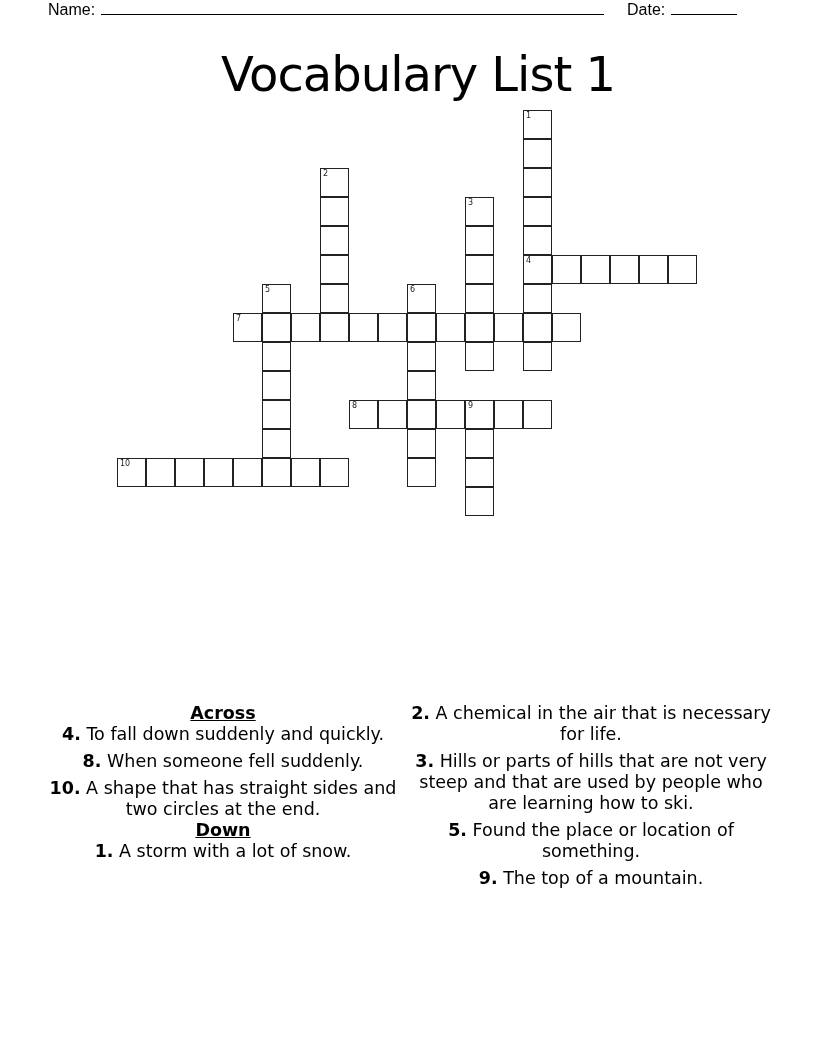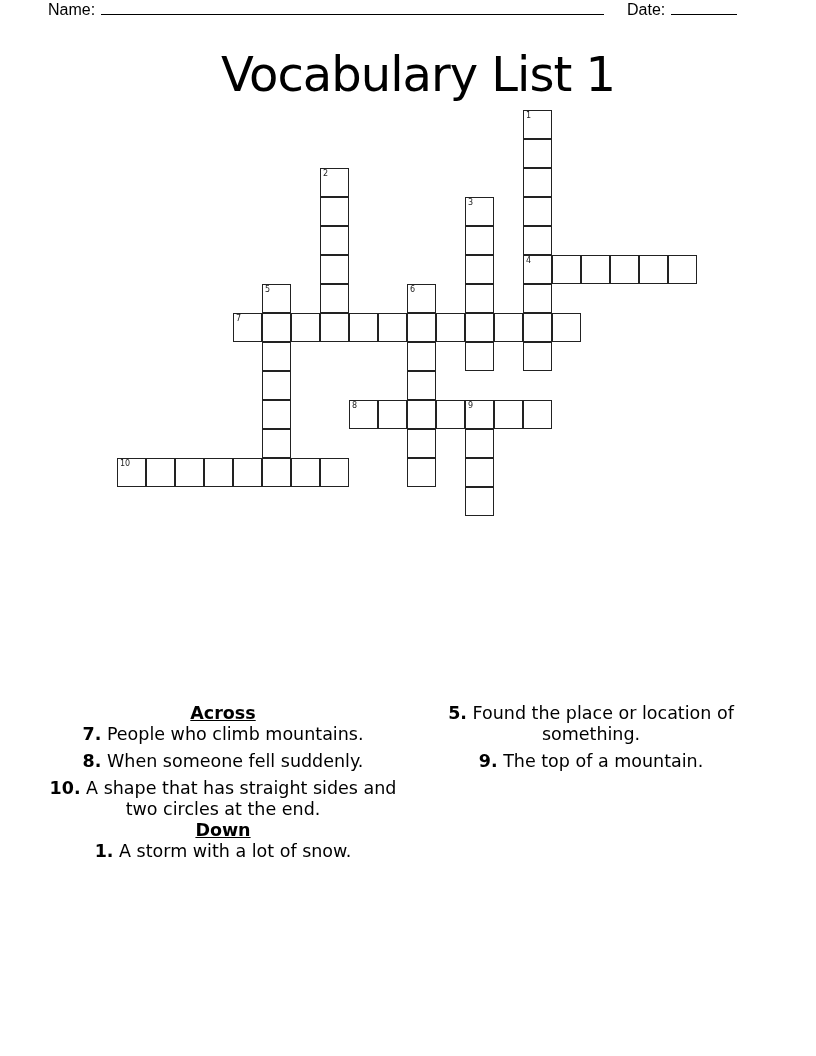"2. A chemical in the" p.clue { html: none -> <p><span>2.</span><span> A chemical in the air that is necessary for life.</span></p> }
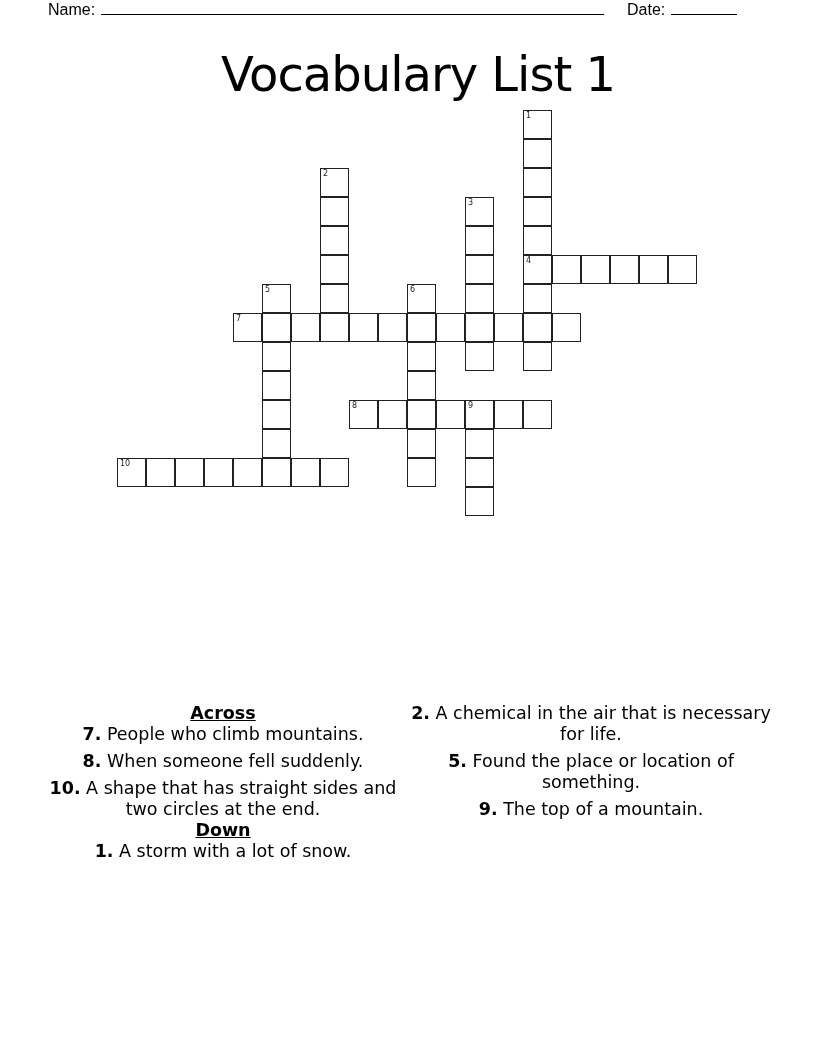"4. To fall down suddenly" p.clue { html: none -> <p><span>4.</span><span> To fall down suddenly and quickly.</span></p> }
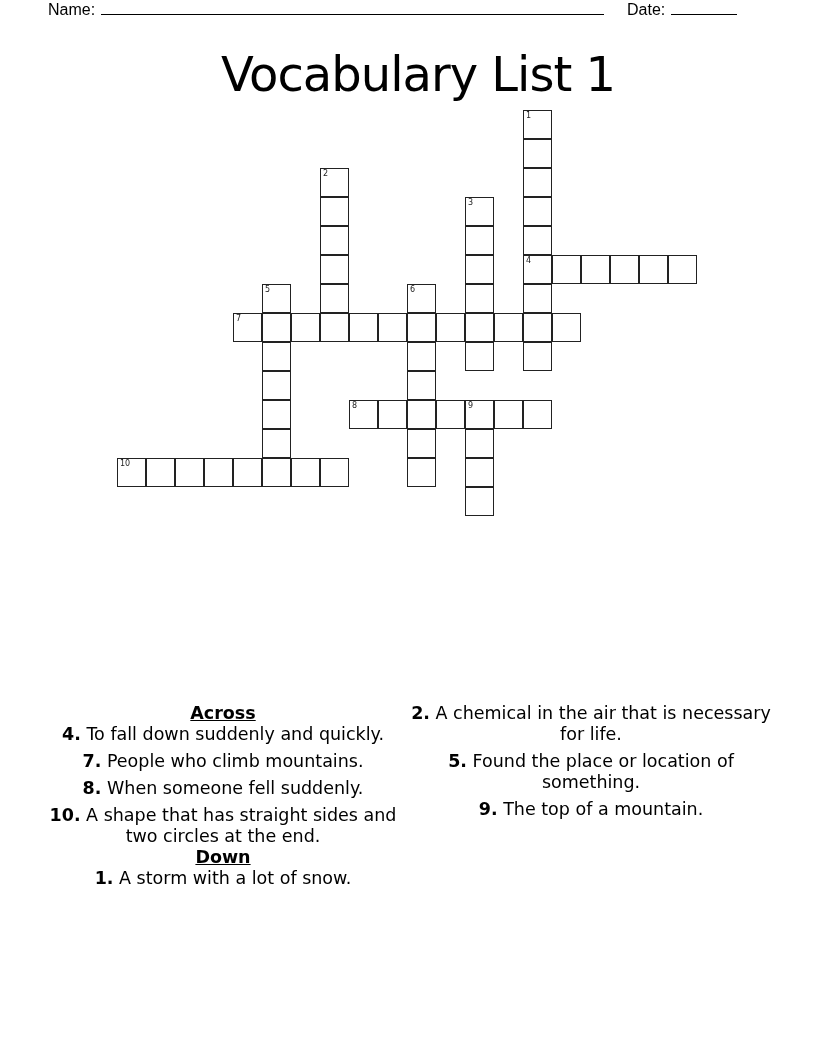"7. People who climb mountains." p.clue { html: <p><span>7.</span><span> People who climb mountains.</span></p> -> none }
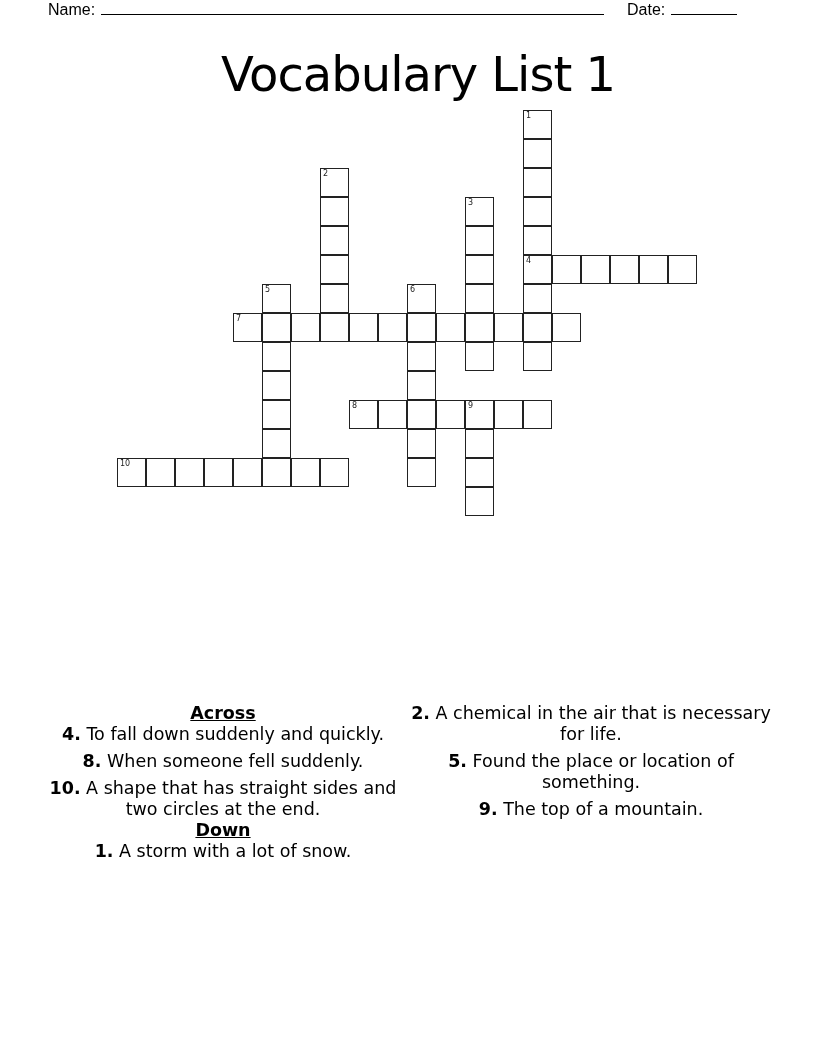"3. Hills or parts of" p.clue { html: none -> <p><span>3.</span><span> Hills or parts of hills that are not very steep and that are used by people who are learning how to ski.</span></p> }
